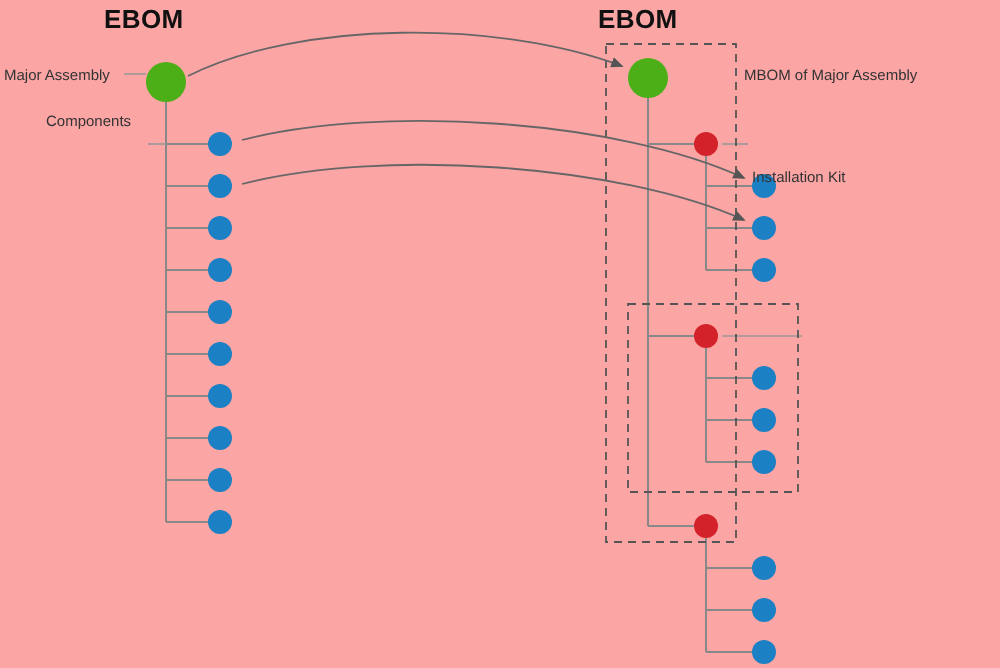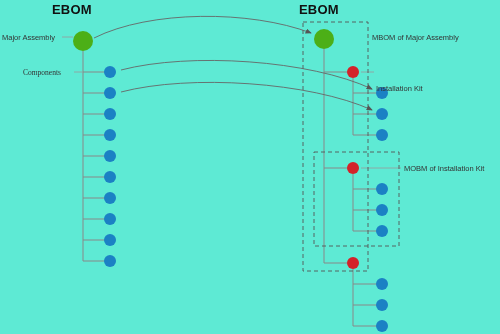"EBOM" #root { background: #5eead4 -> #fca5a5 }
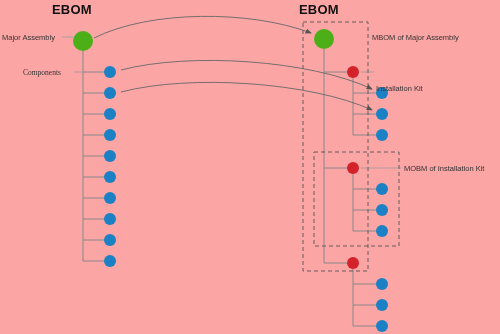"Components" div.lbl { font-family: Liberation Serif, serif -> none; top: 68px -> 56px }
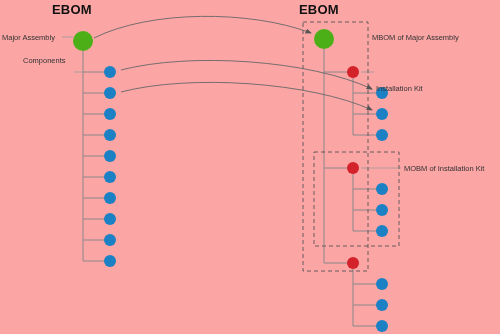"MOBM of Installation Kit" div.lbl { html: <div>MOBM of Installation Kit</div> -> none }
